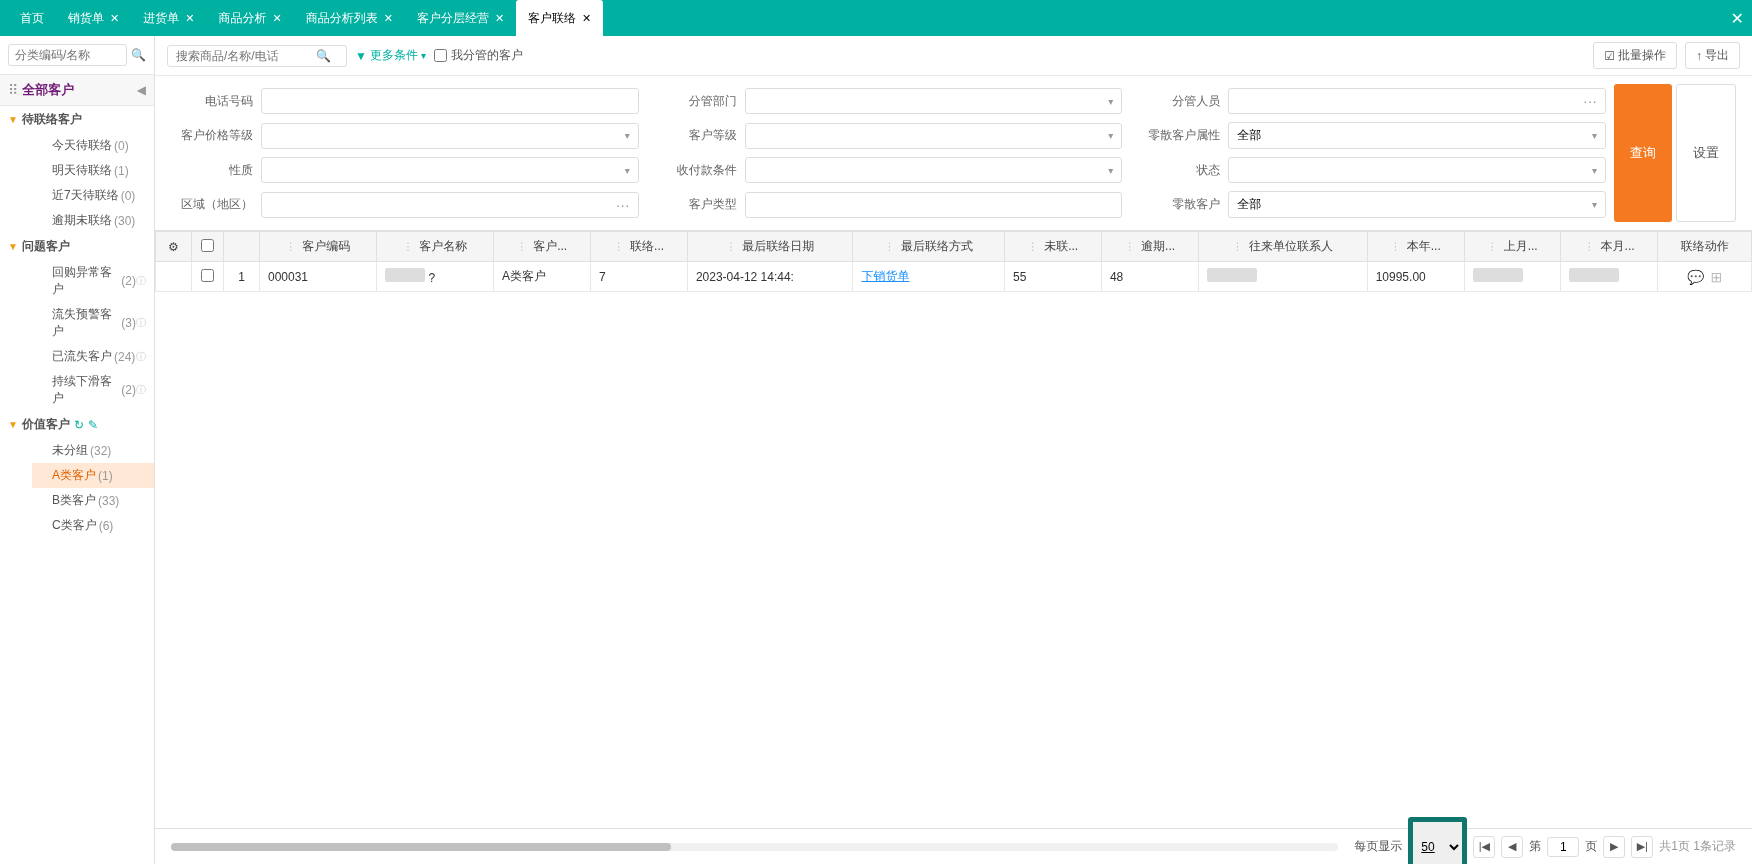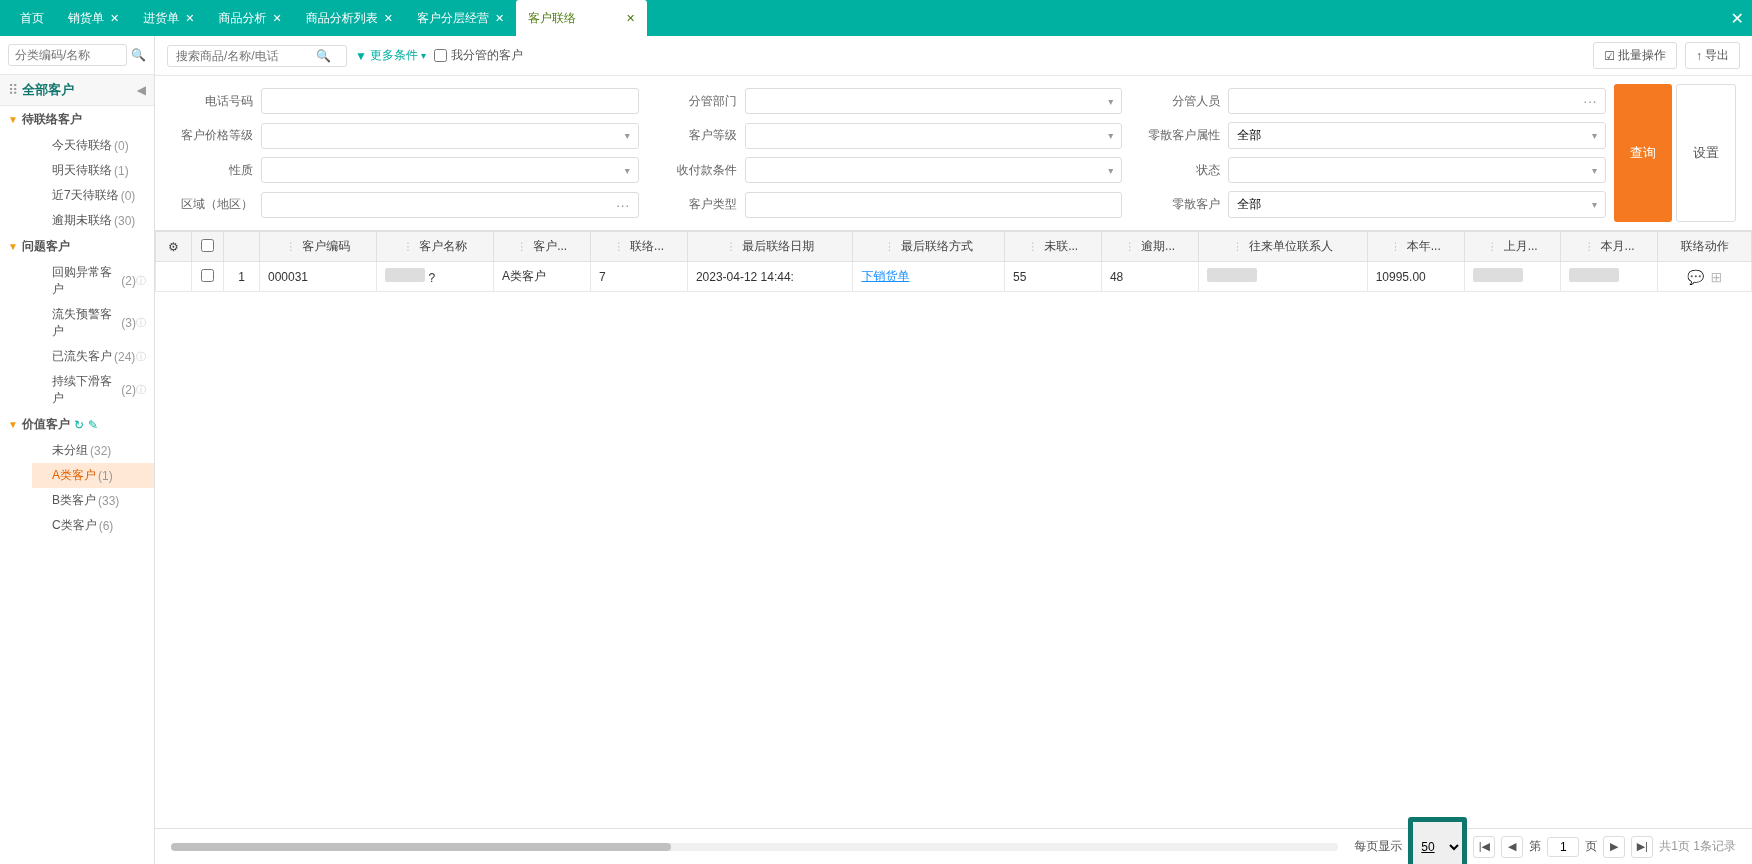"客户联络" .top-nav .nav-item.active { color: #4d7c0f -> #000000; gap: 44px -> none }
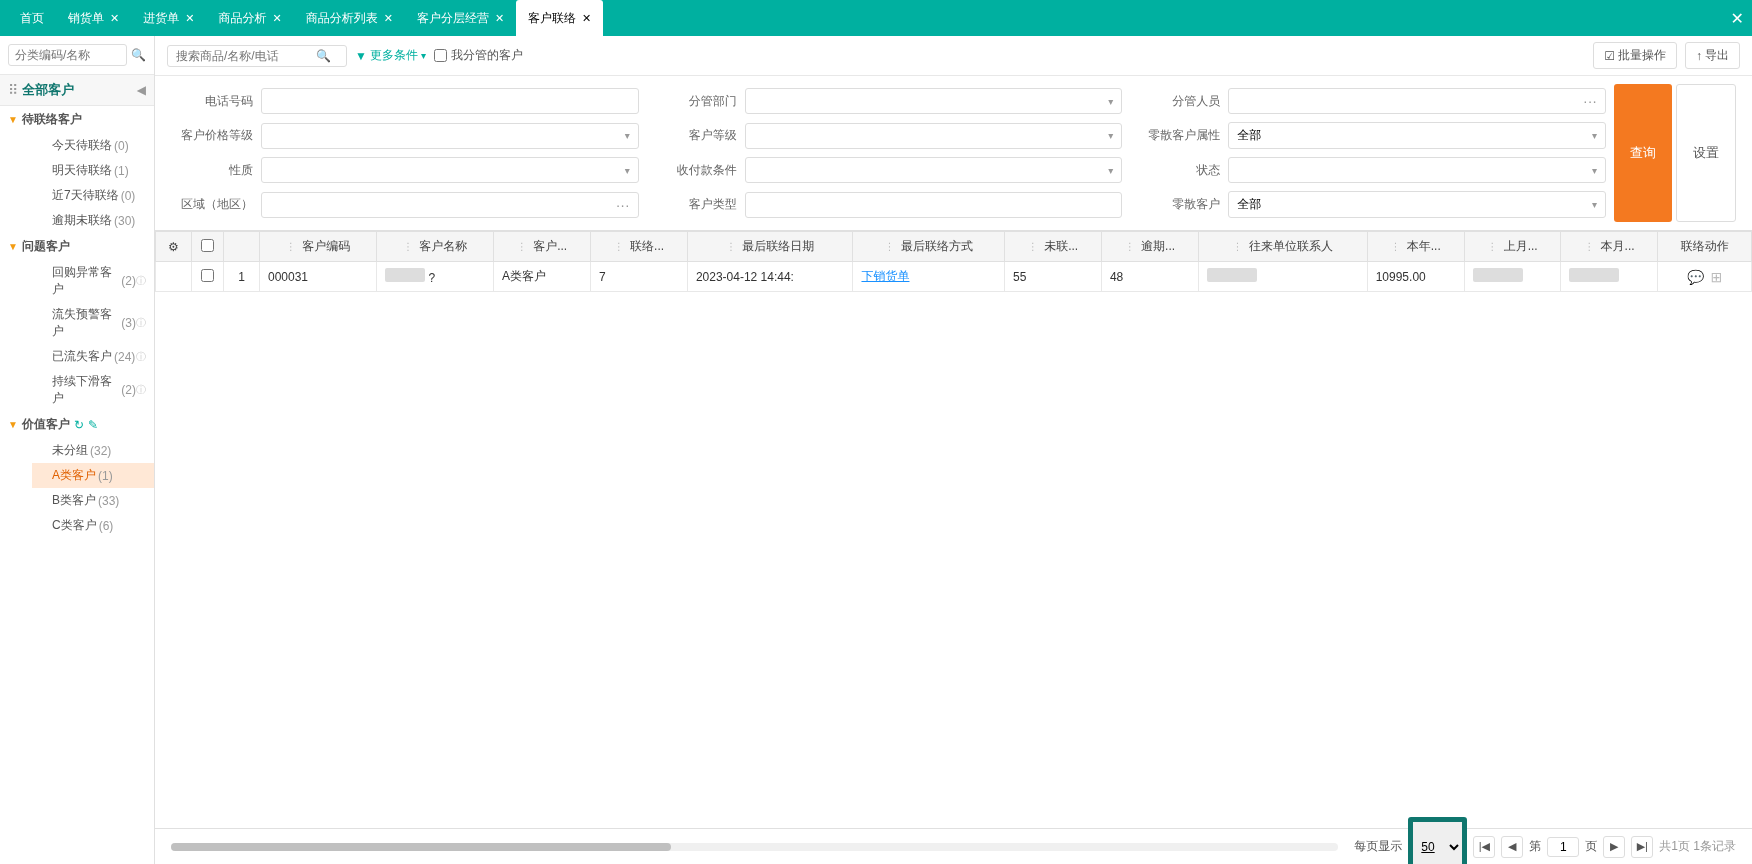"全部客户" .sidebar-section-header .label { color: #0f766e -> #701a75 }
